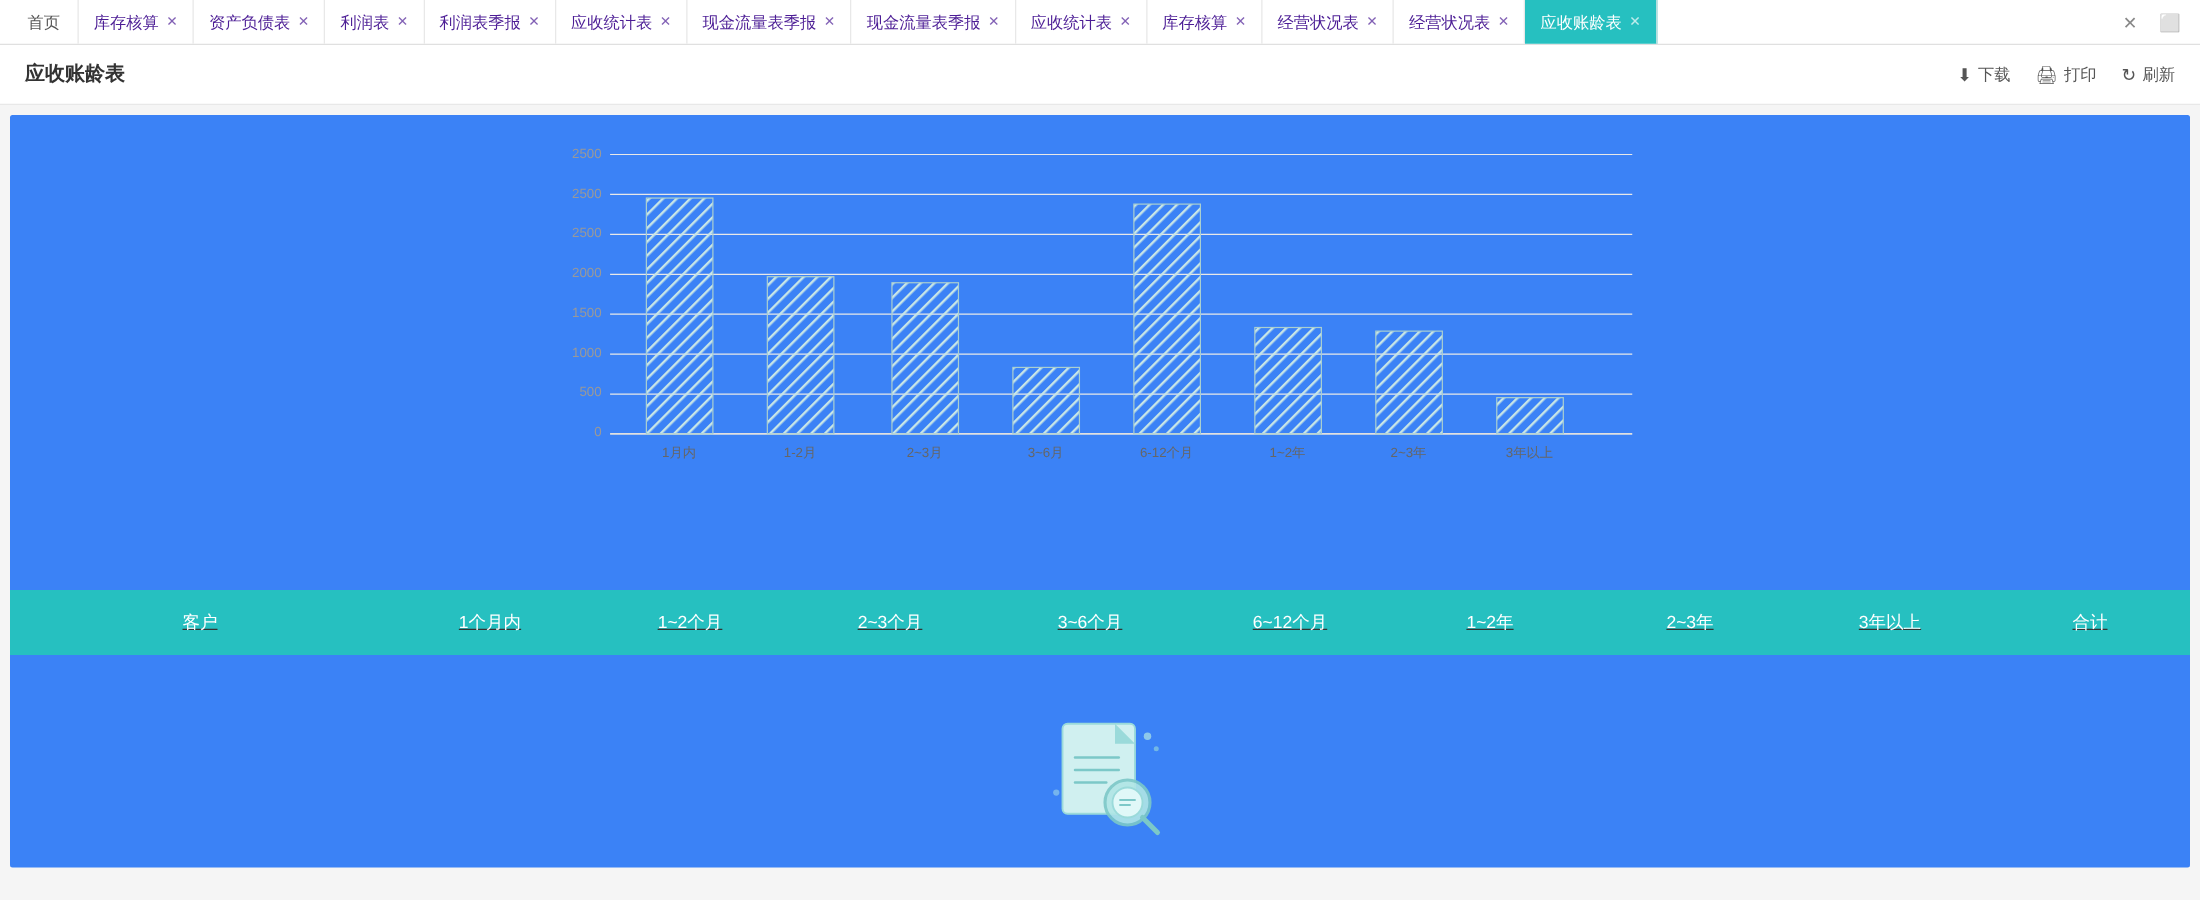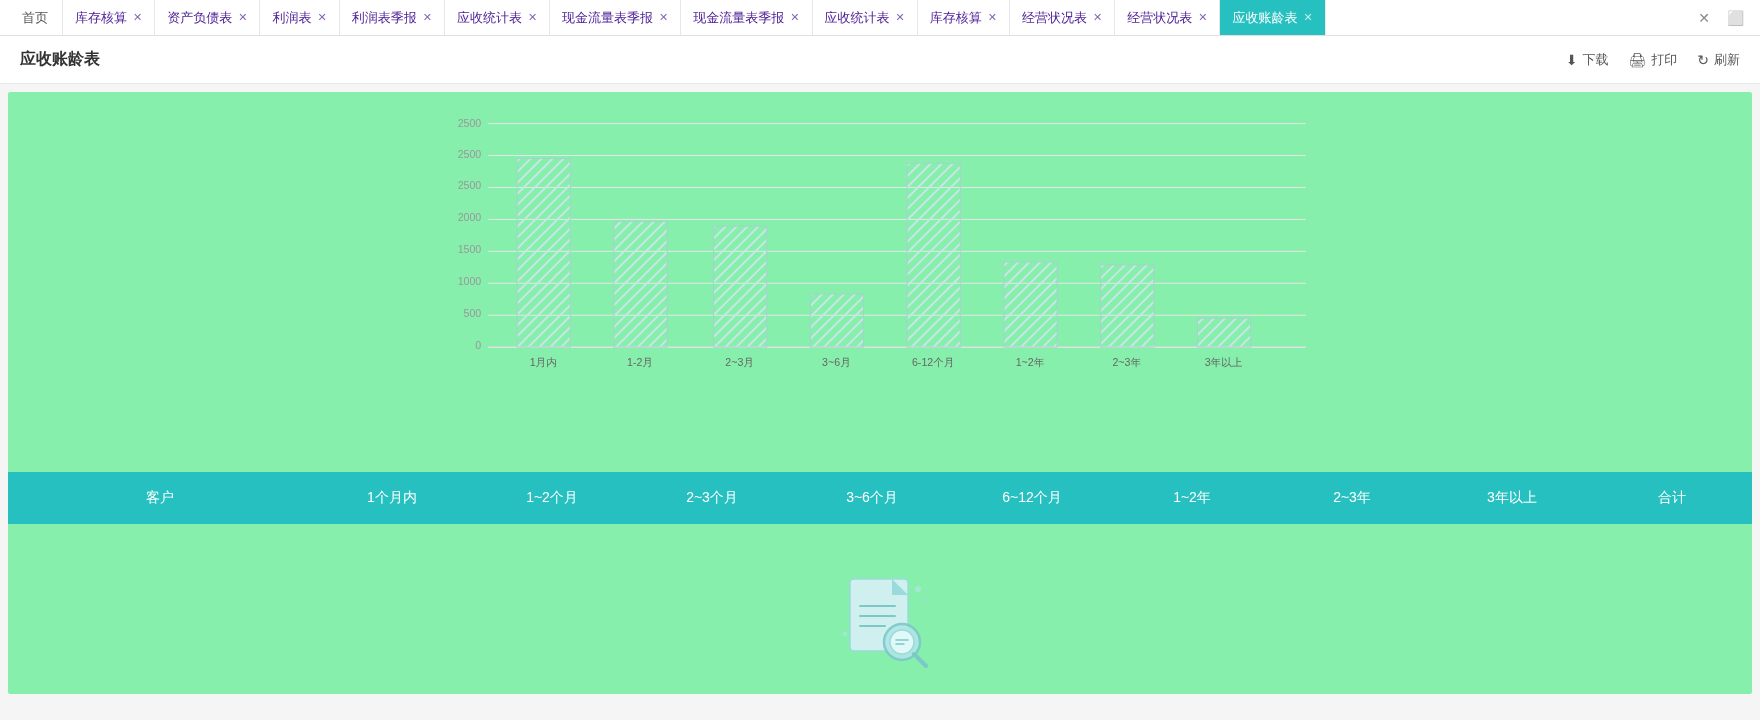"2500" .main-content { background: #86efac -> #3b82f6; text-decoration: none -> underline }
